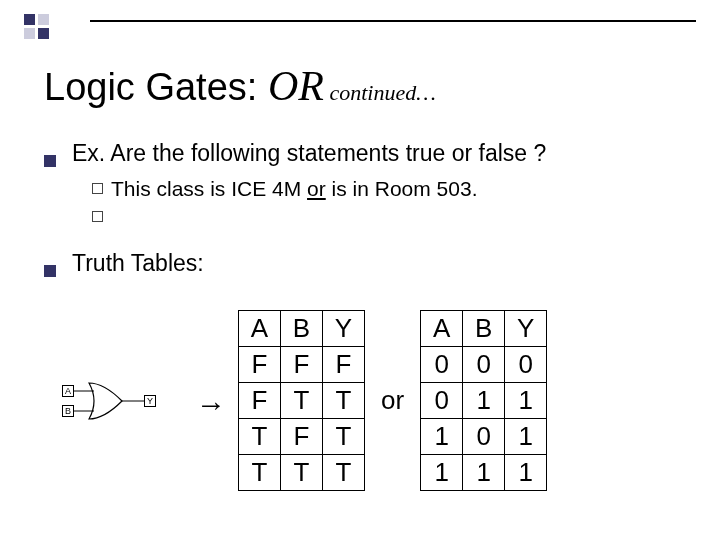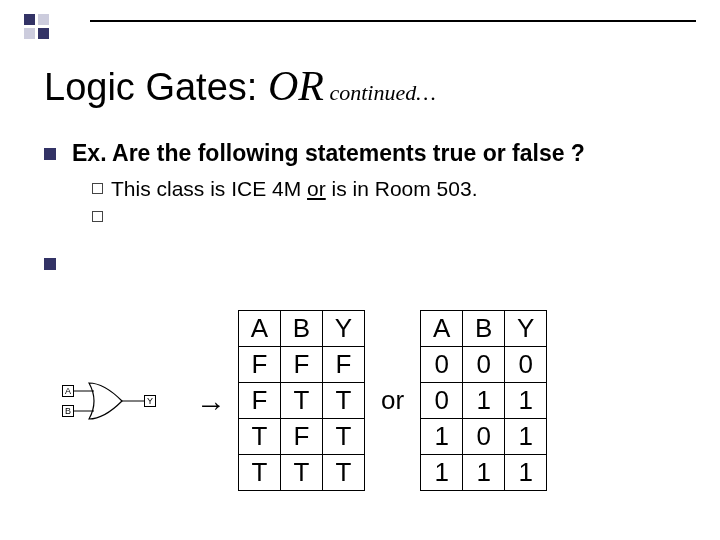"Ex. Are the following statements" .bullet-row { align-items: flex-start -> flex-end; font-weight: bold -> none }
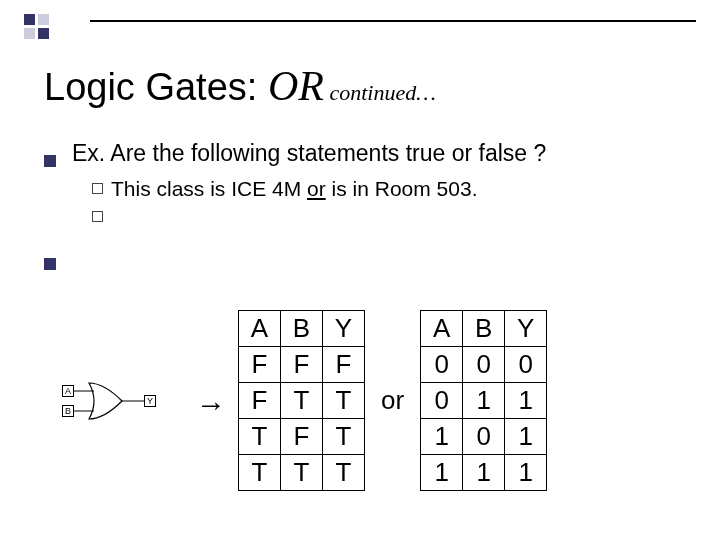"Truth Tables:" div { html: none -> <div>Truth Tables:</div> }
